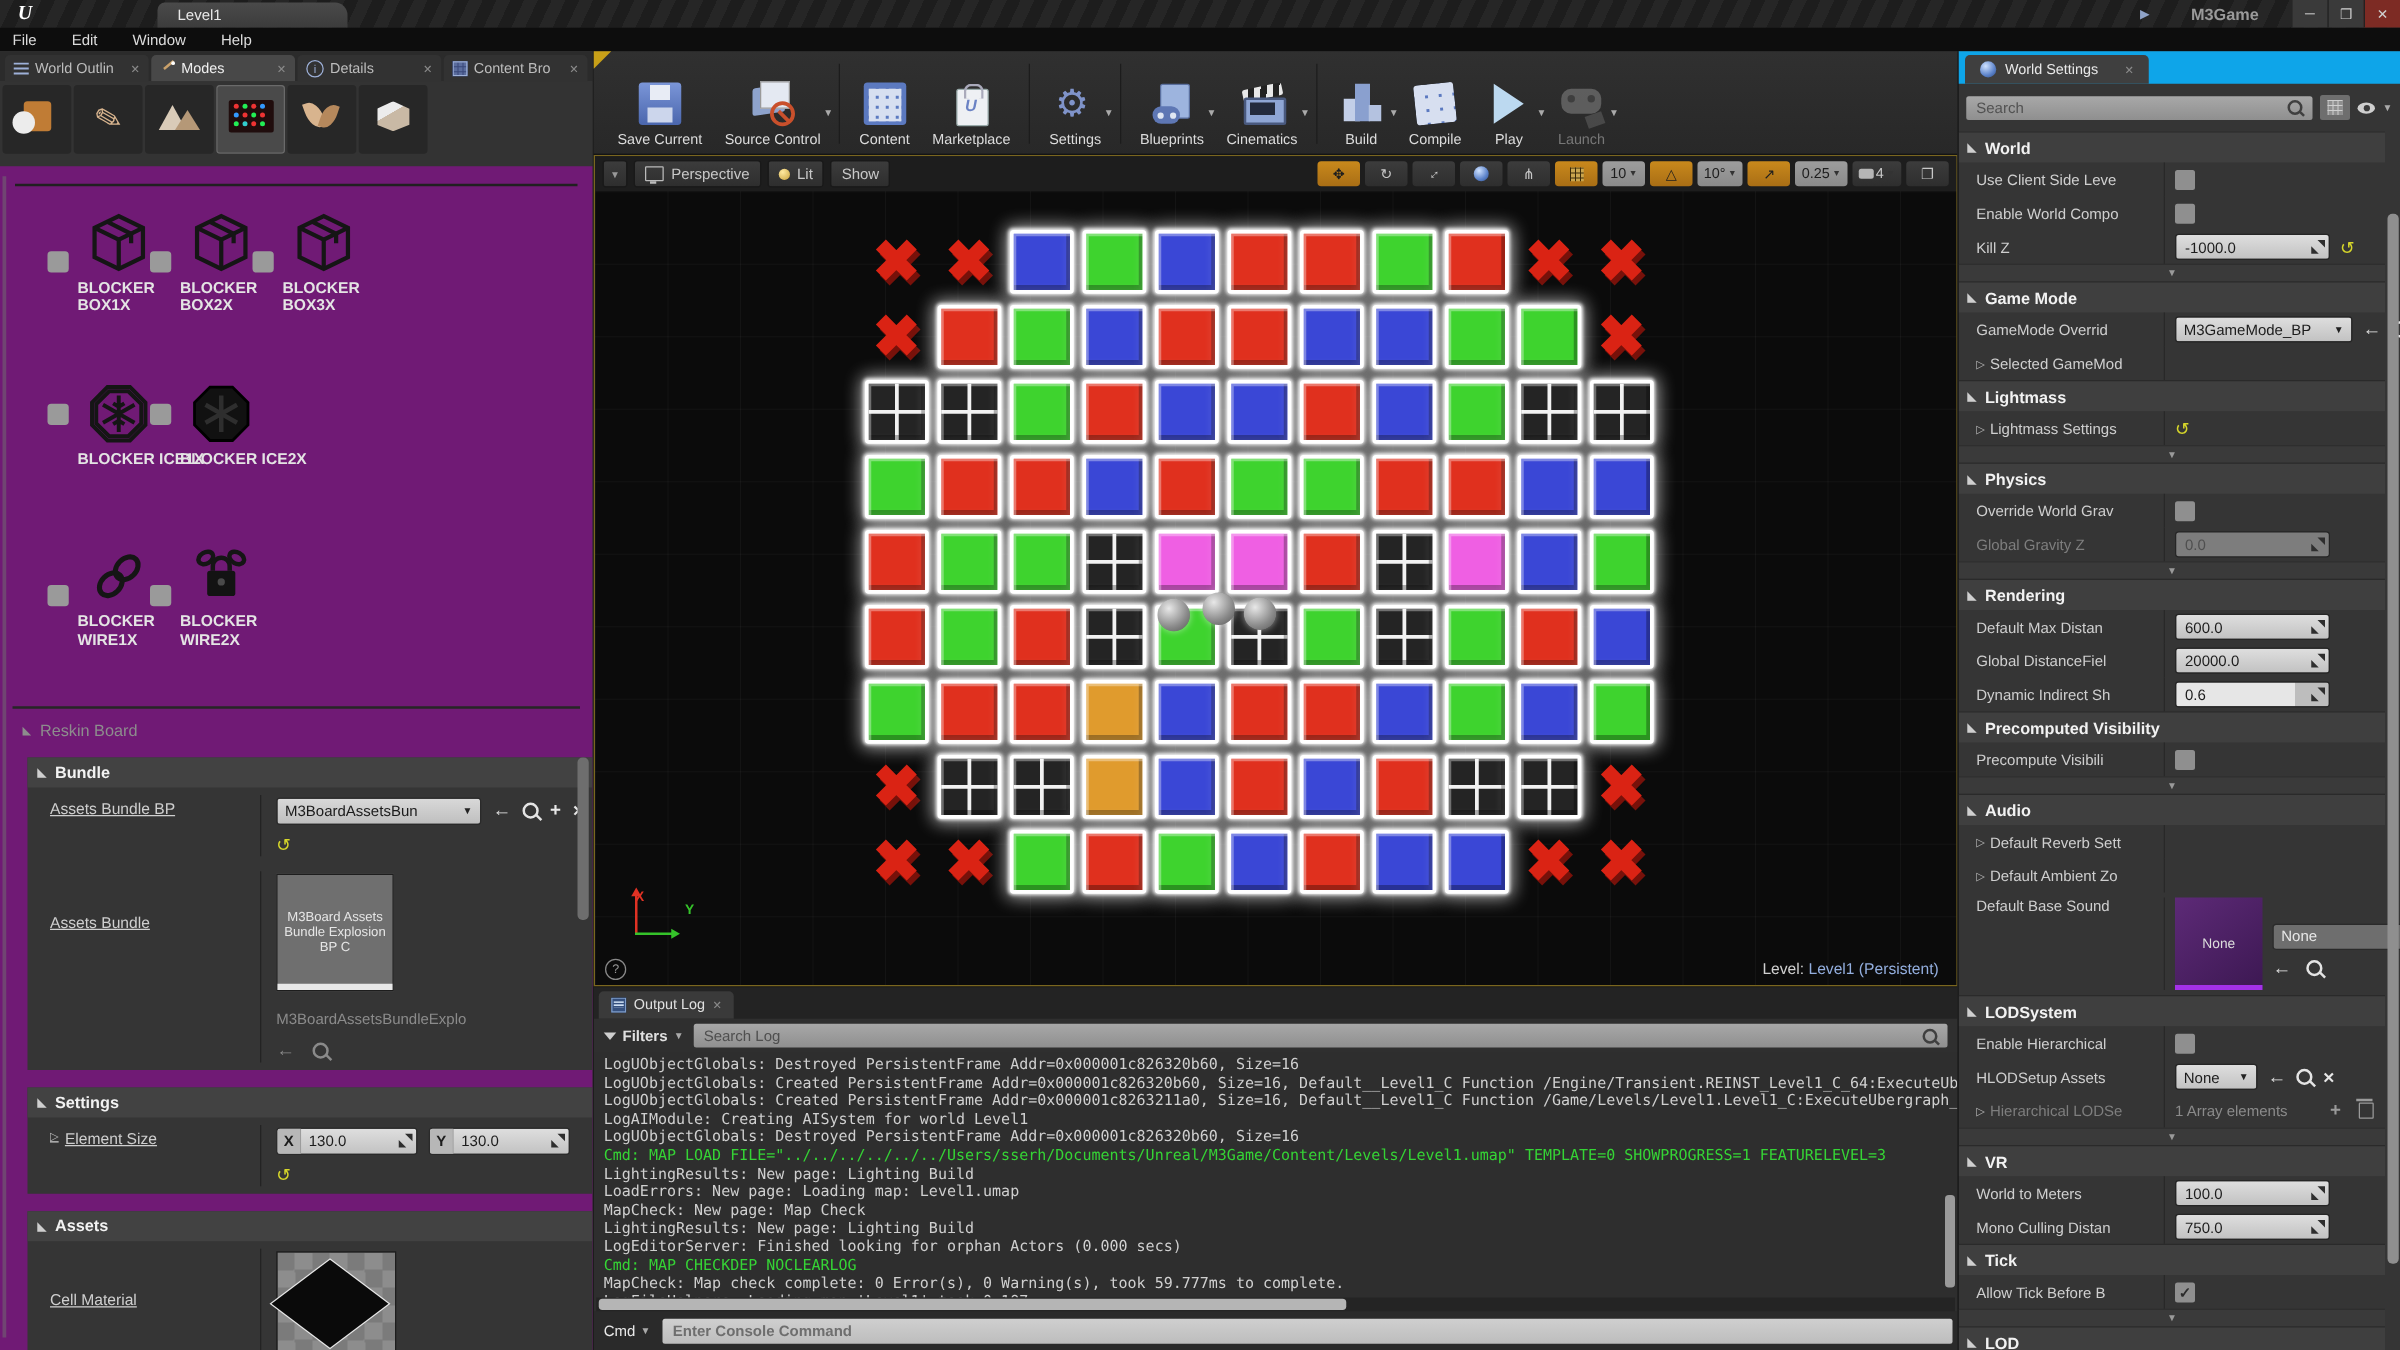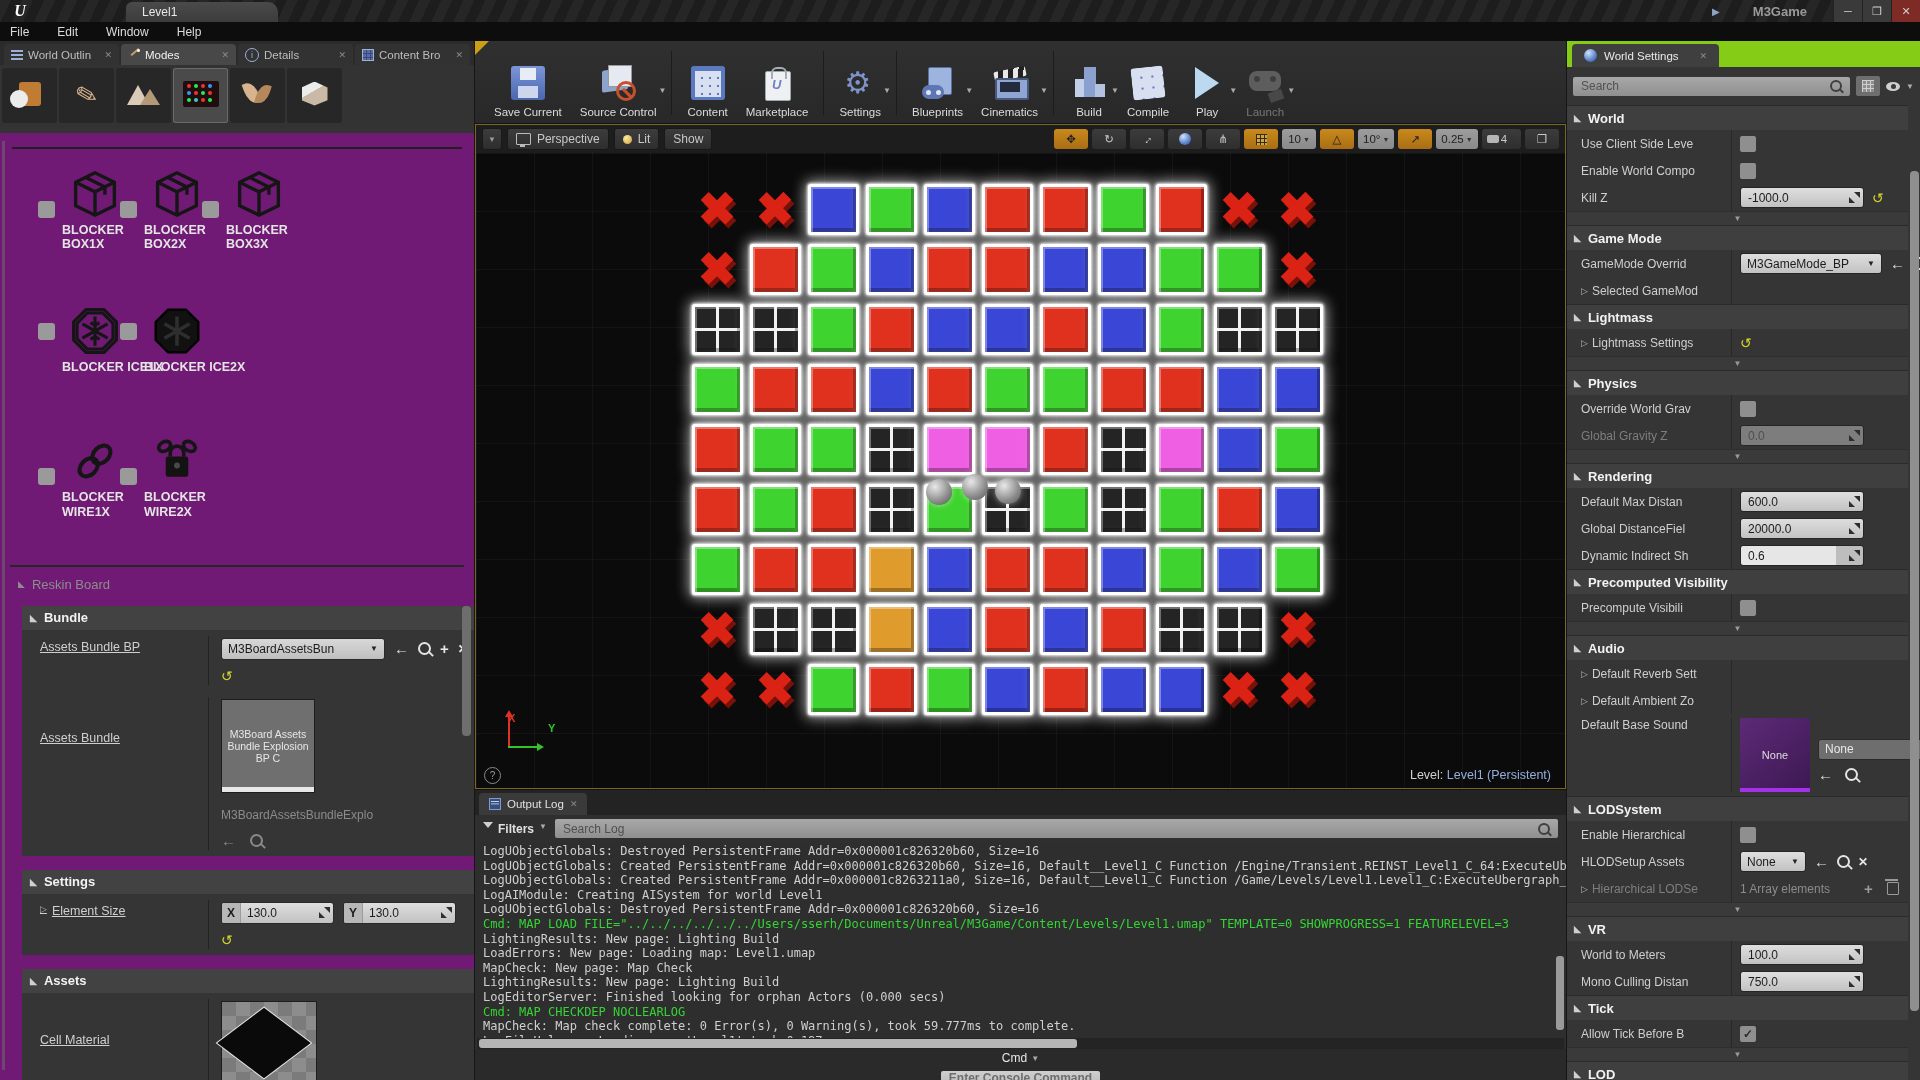"World Settings" .rp-tabs { background: #84cc16 -> #0ea5e9 }
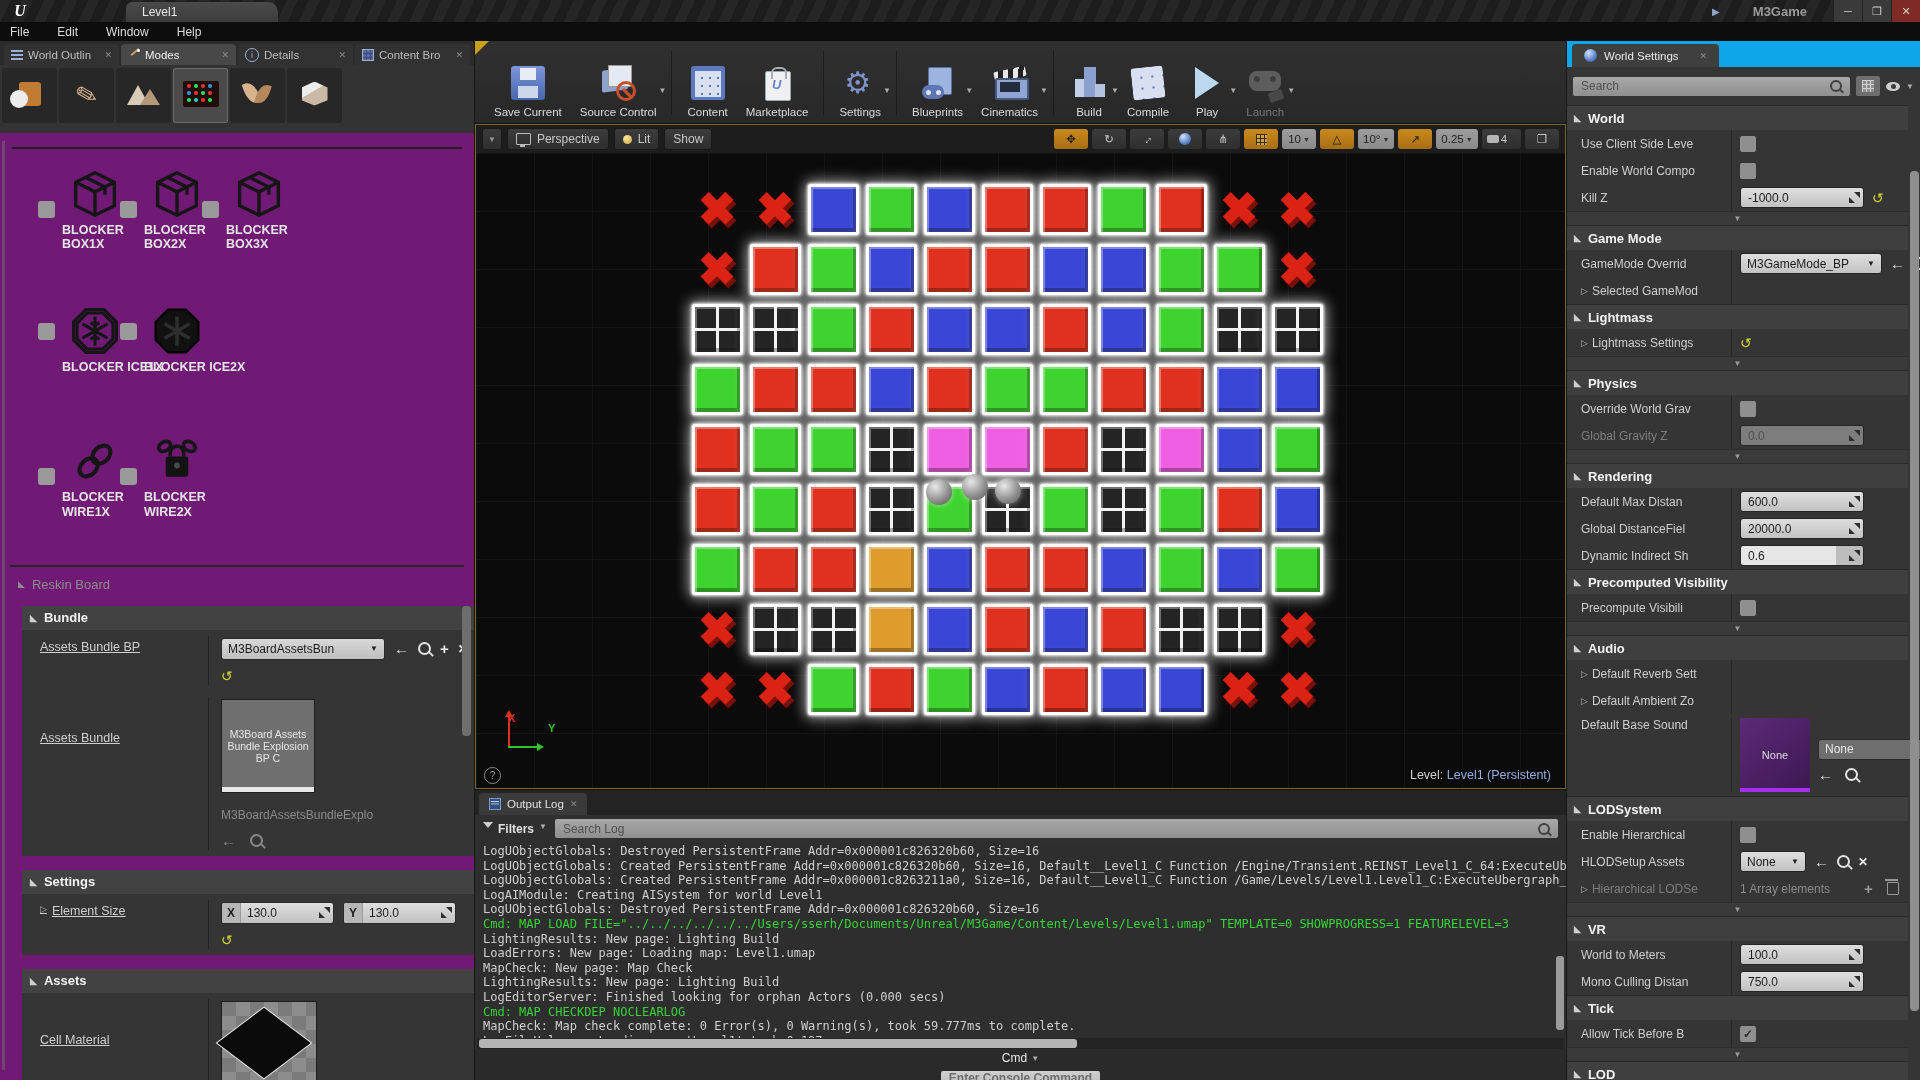"Filters" .filters-lab { align-items: flex-start -> center }
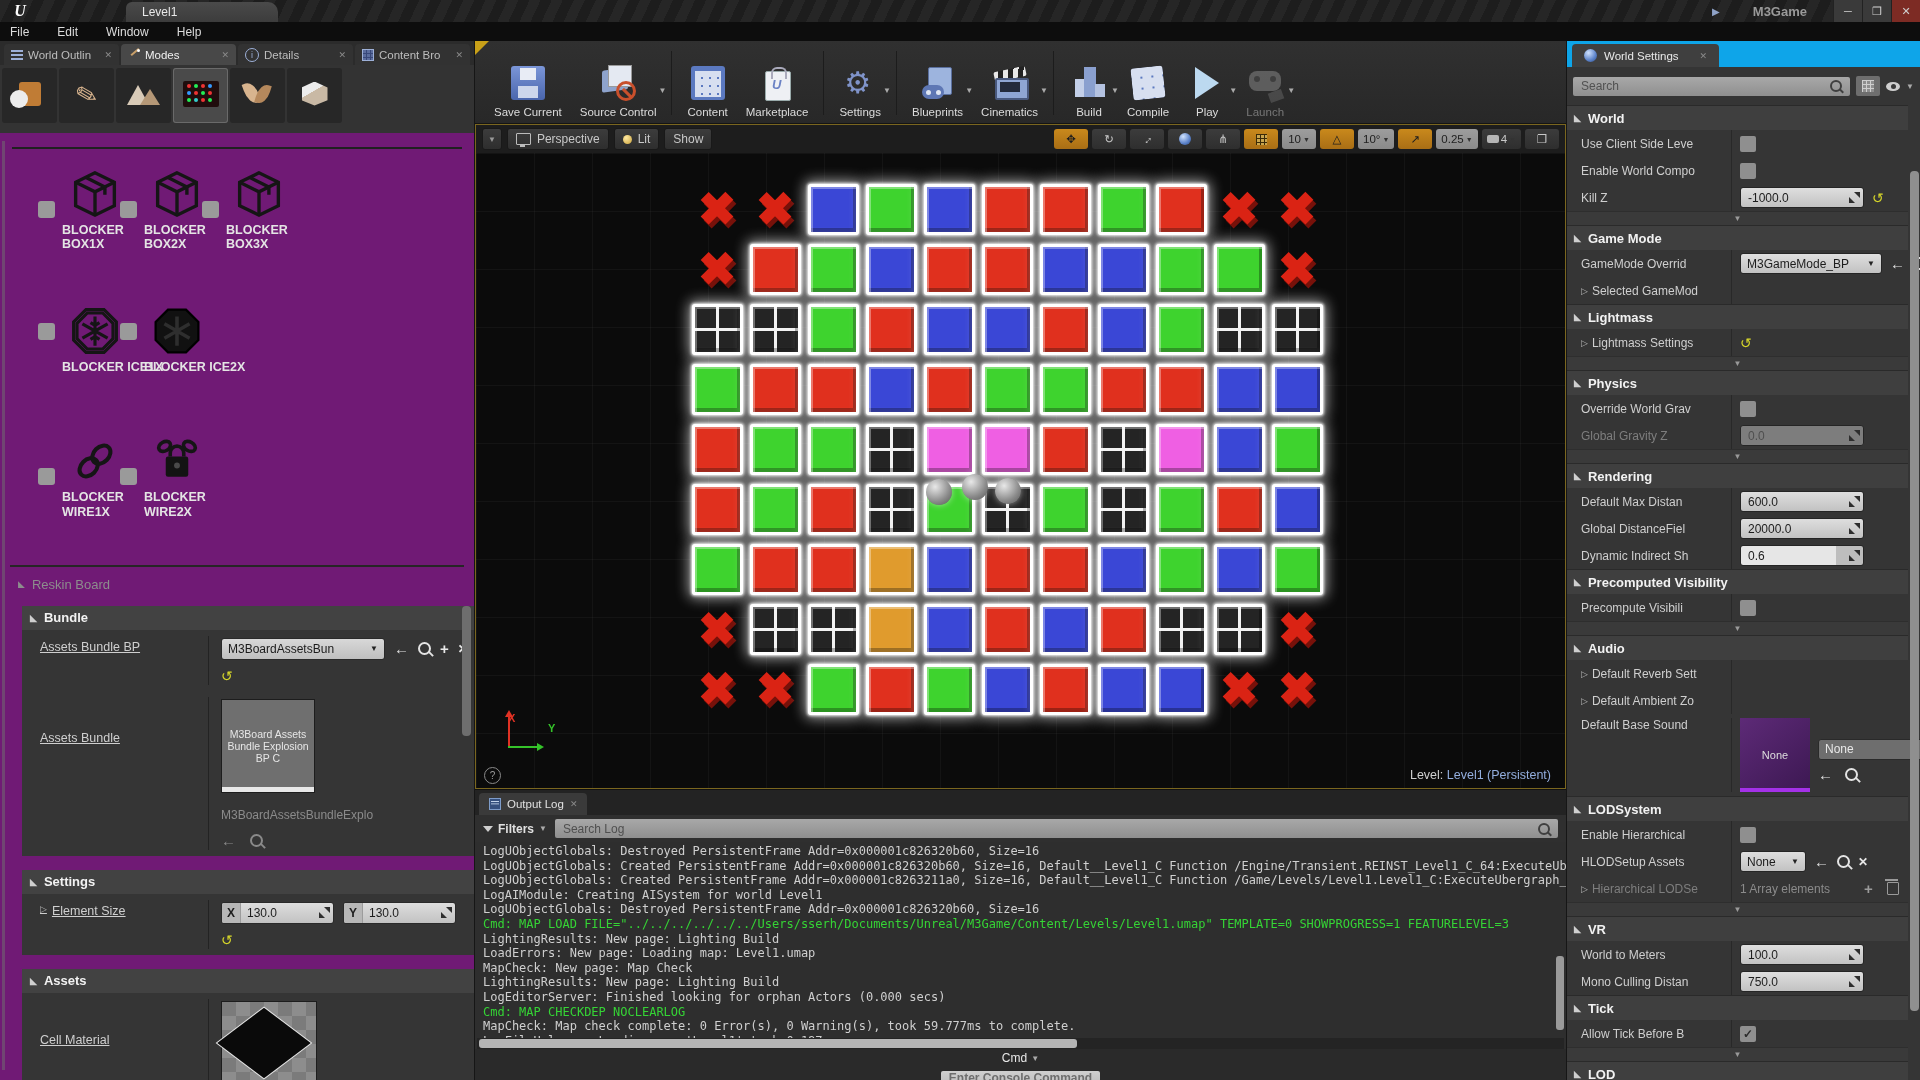"Cmd" .cmd-row { flex-direction: column -> none }
